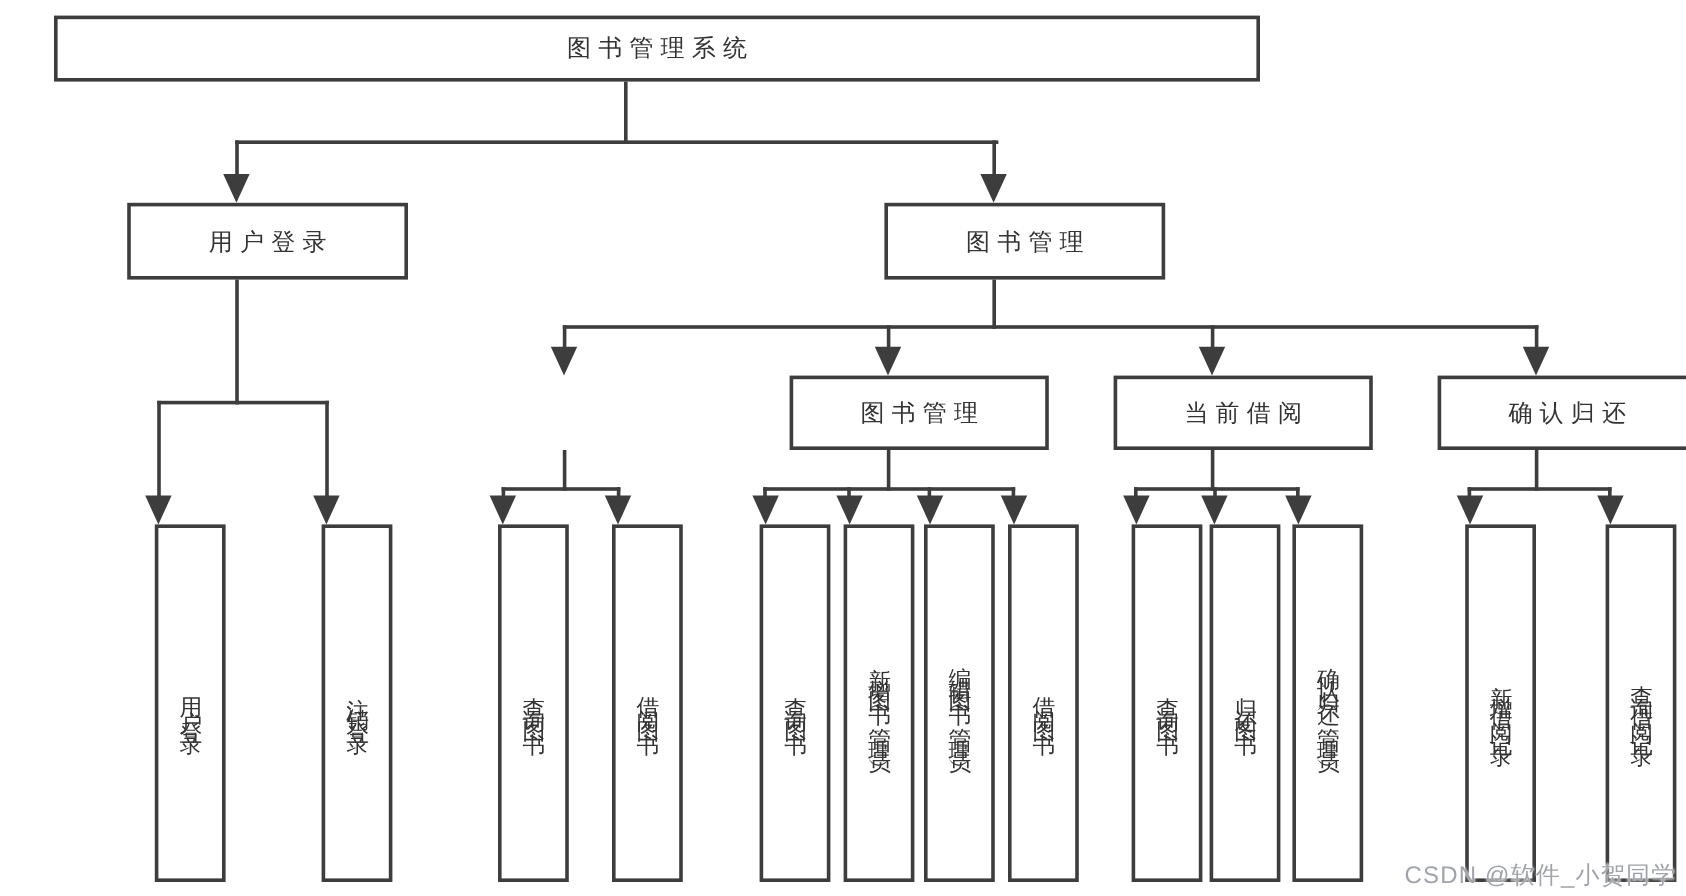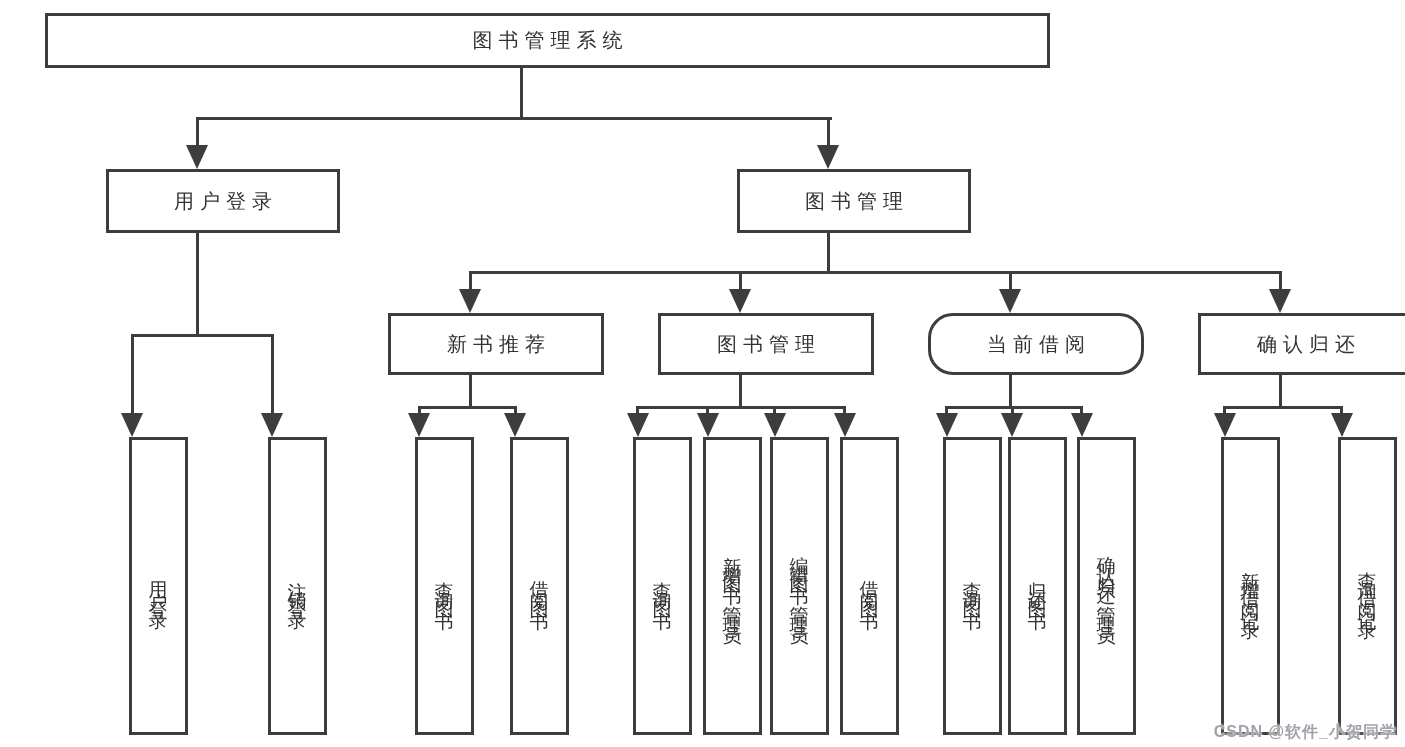"新书推荐" div.node { html: <div> <span>新书推荐</span> </div> -> none }
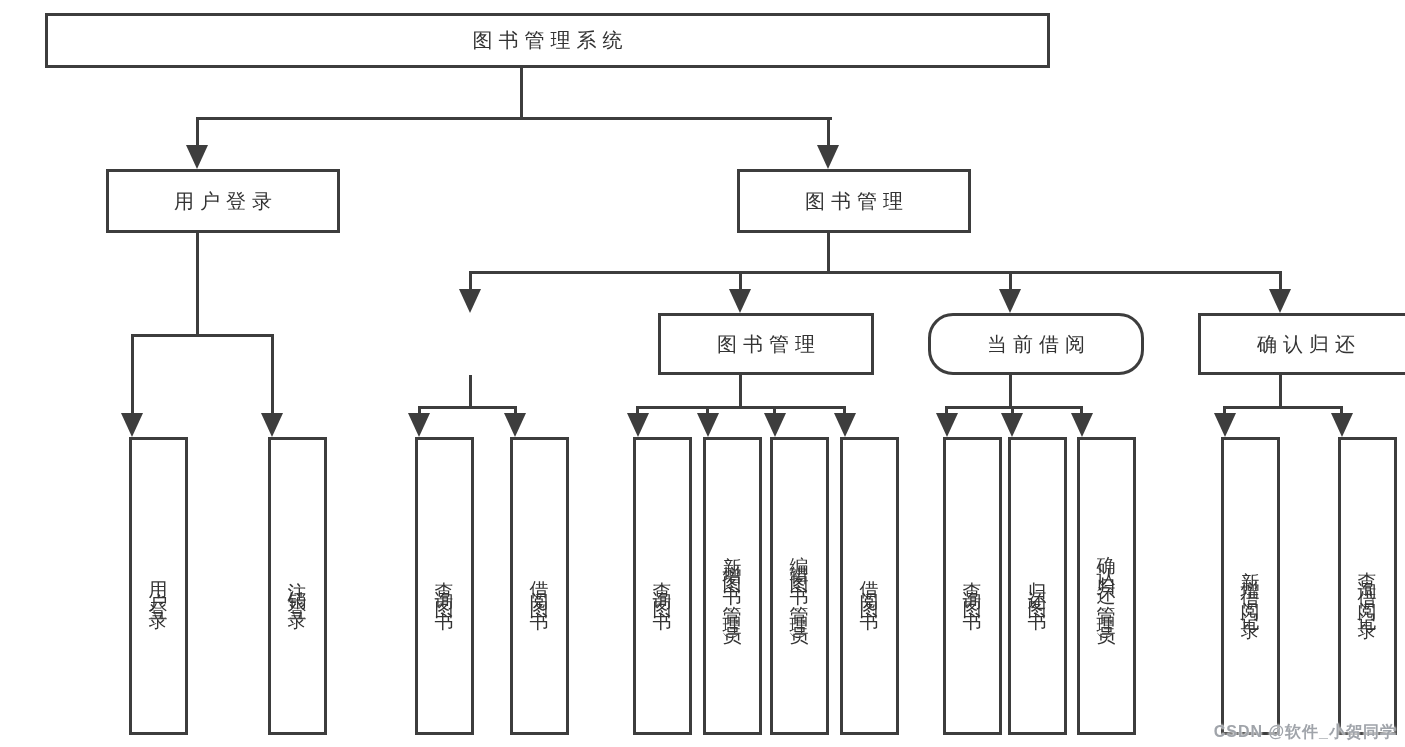"当前借阅" div.node { border-radius: 25px -> none }
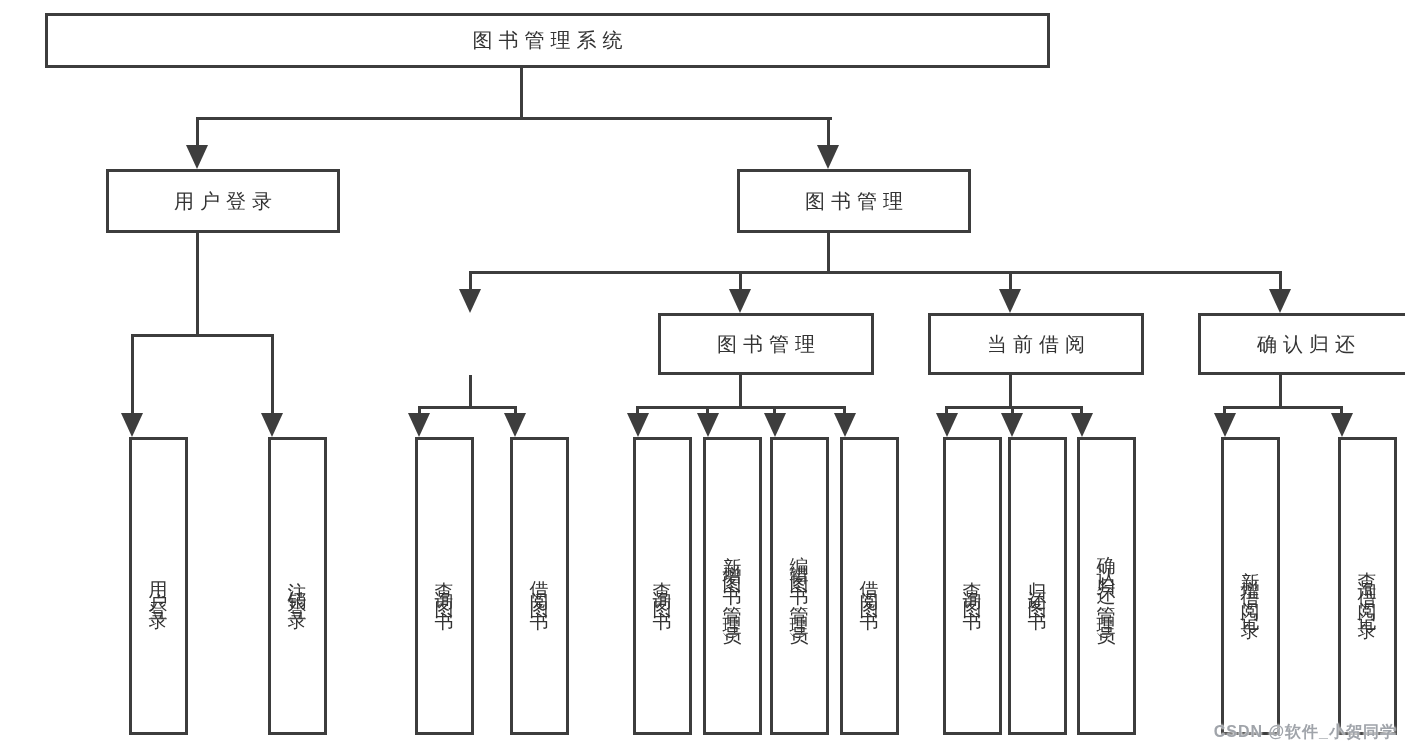"CSDN @软件_小贺同学" .watermark { font-size: 16px -> 20px; font-weight: bold -> none }
